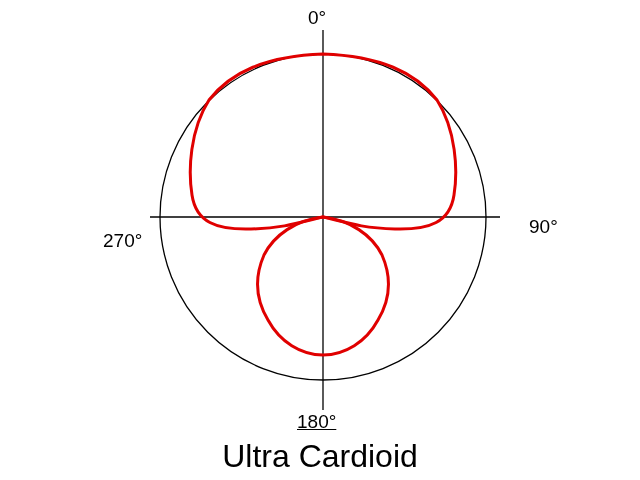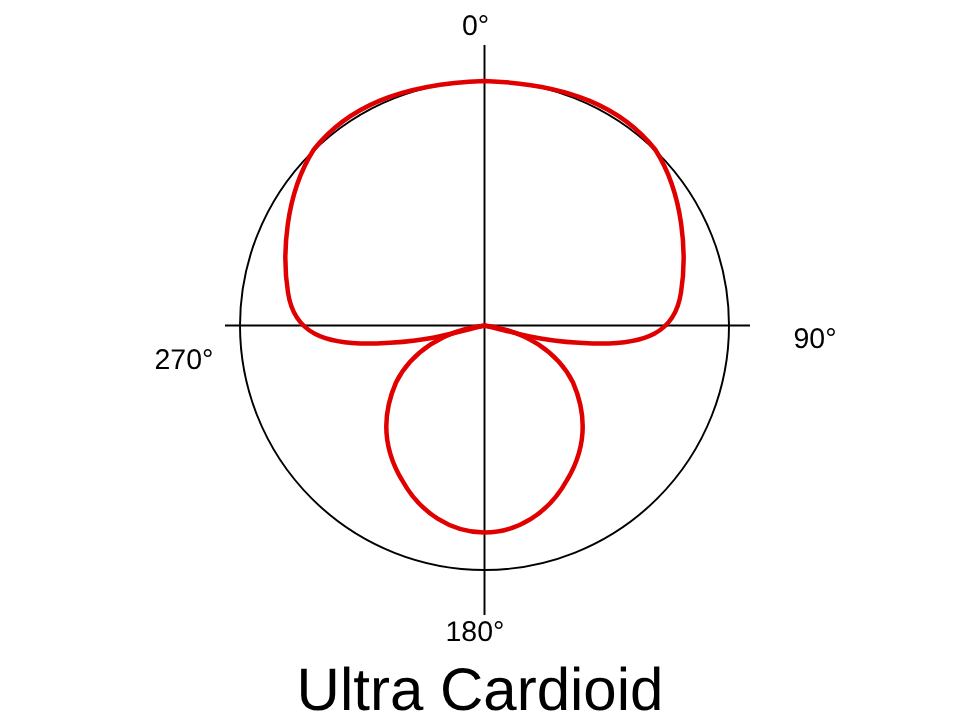"180°" #lbl-180 { text-decoration: none -> underline }
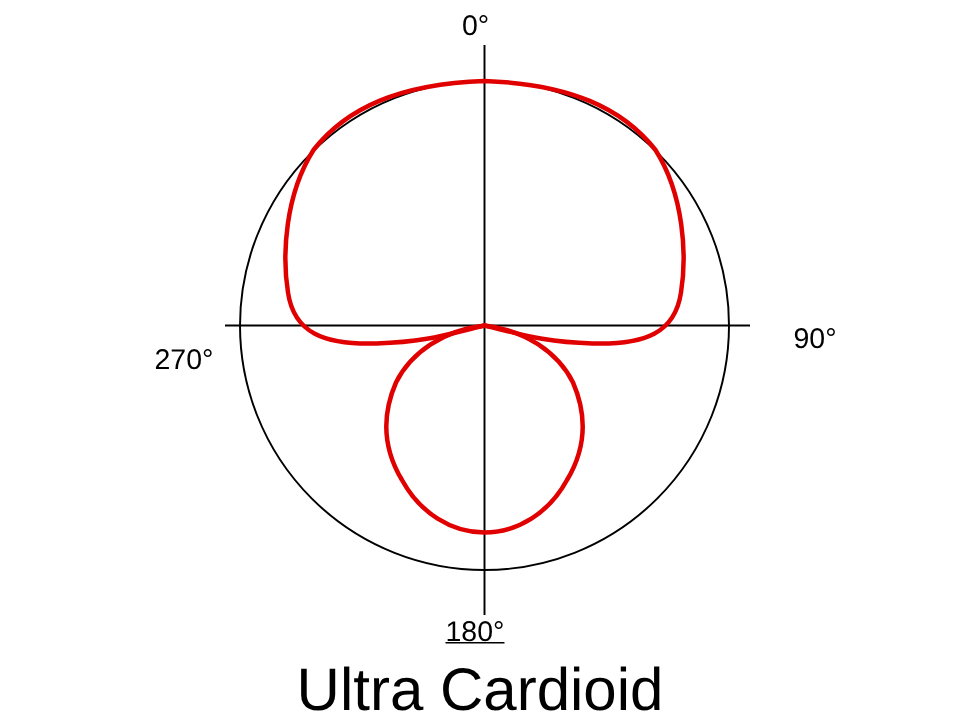"Ultra Cardioid" #title { font-size: 40px -> 32px }
